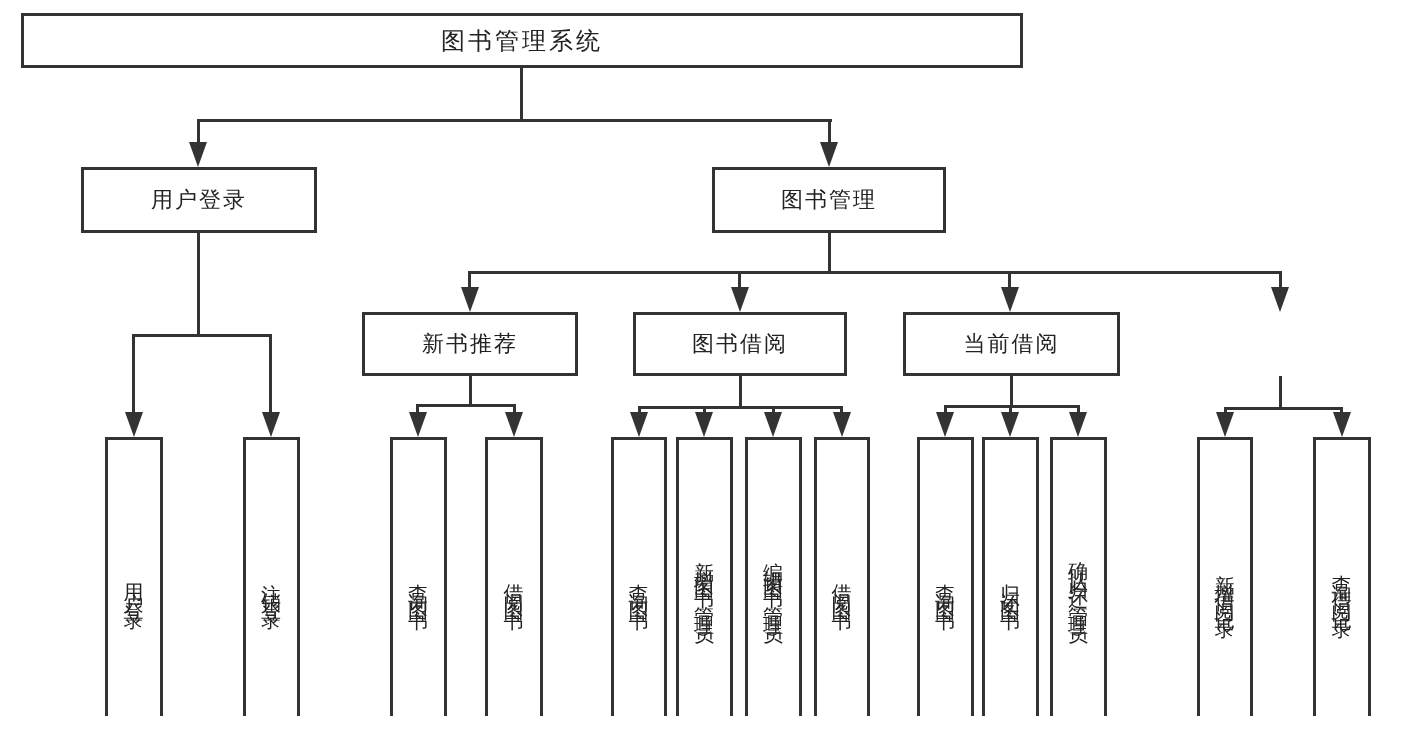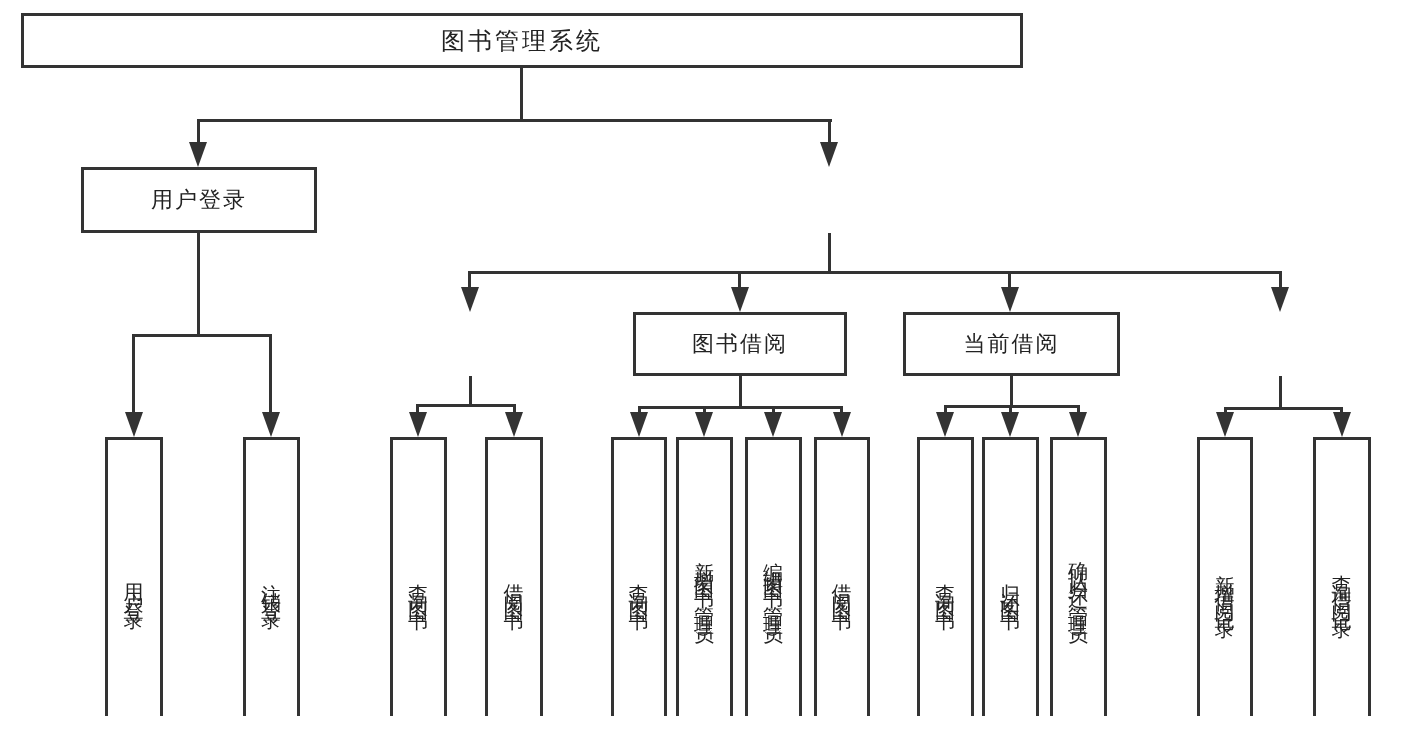"图书管理" div.box { html: none -> <div> <span>图书管理</span> </div> }
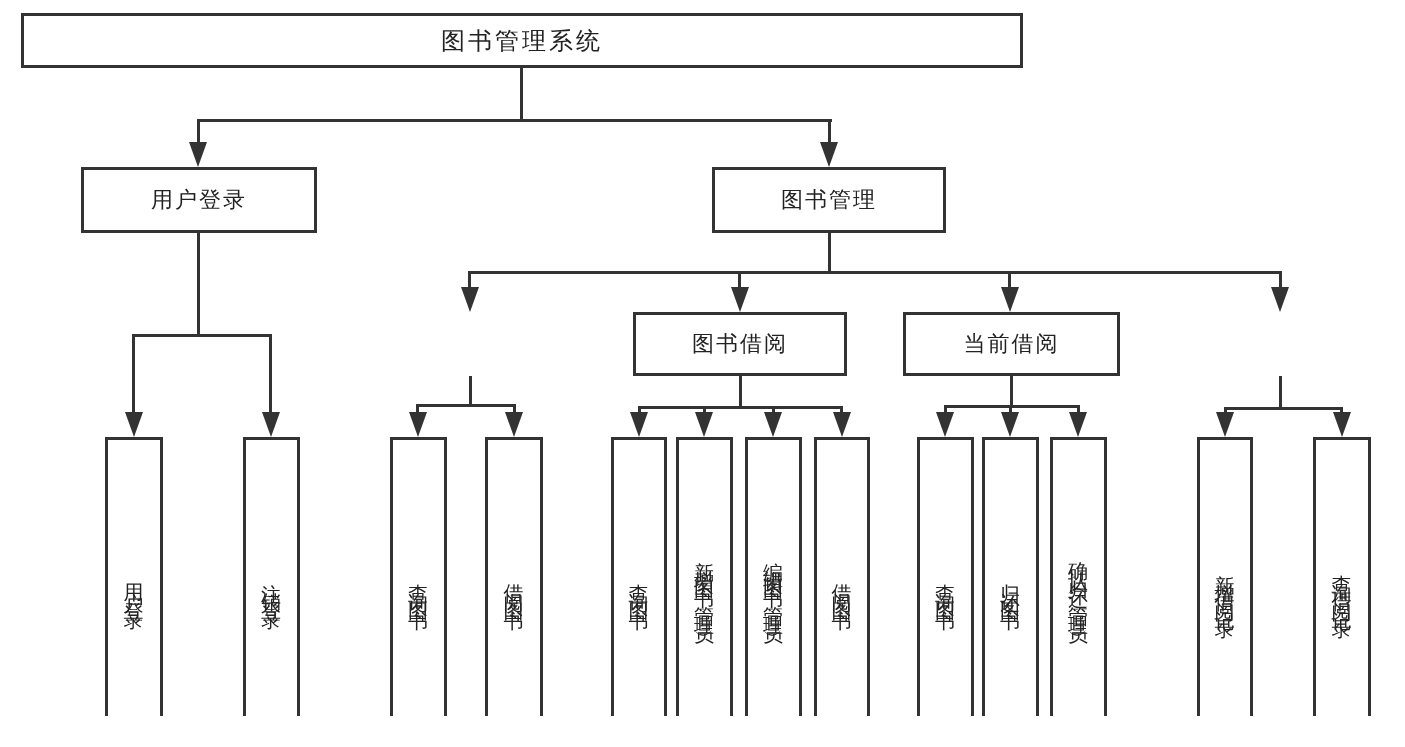"新书推荐" div.box { html: none -> <div> <span>新书推荐</span> </div> }
